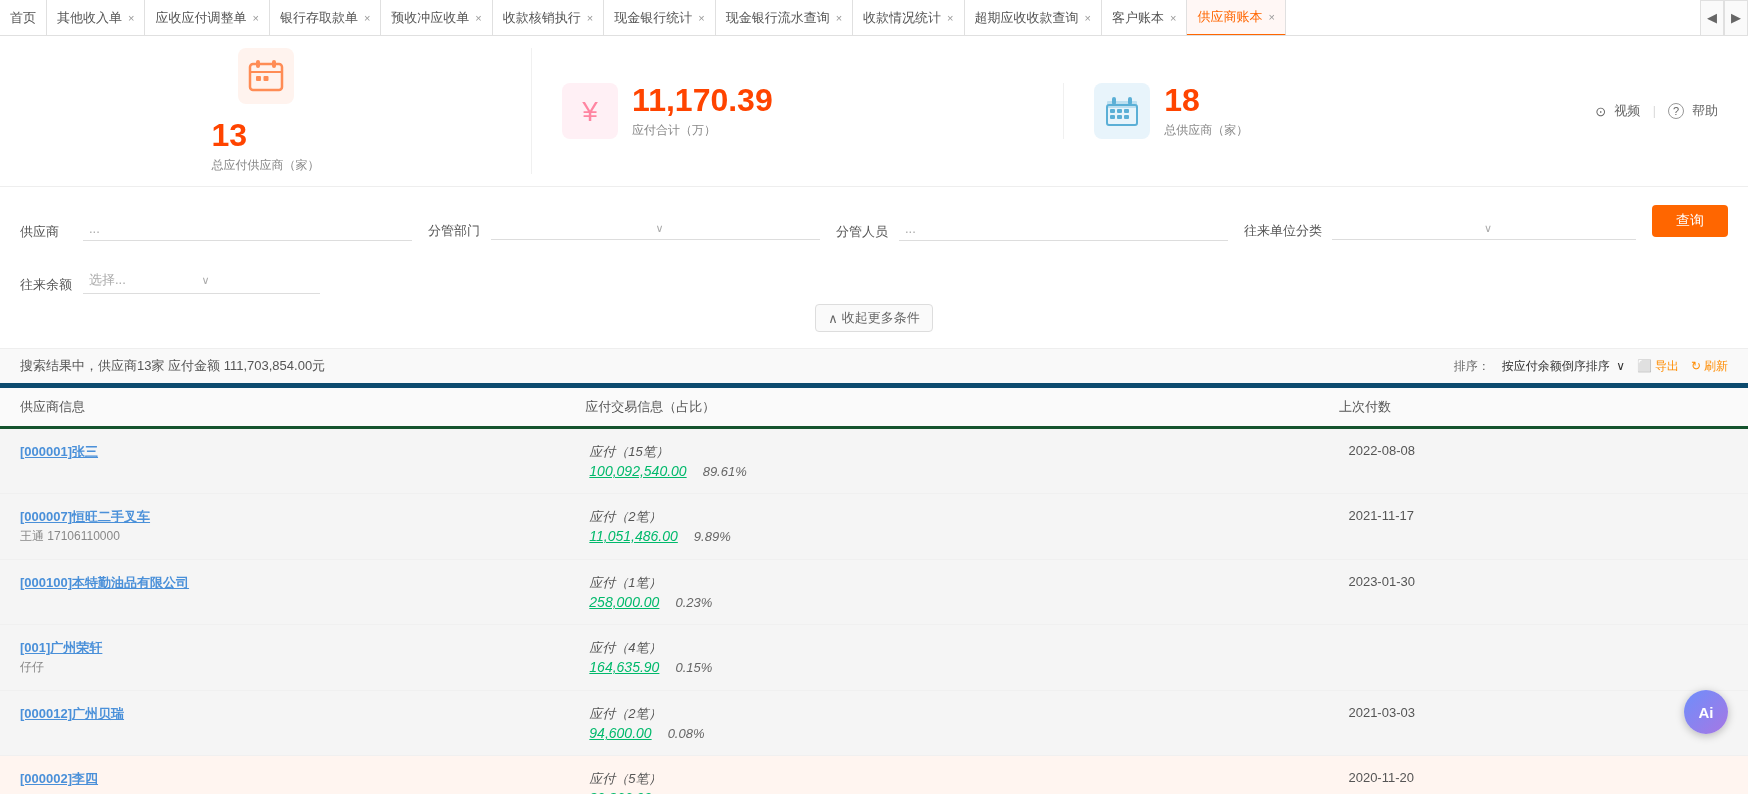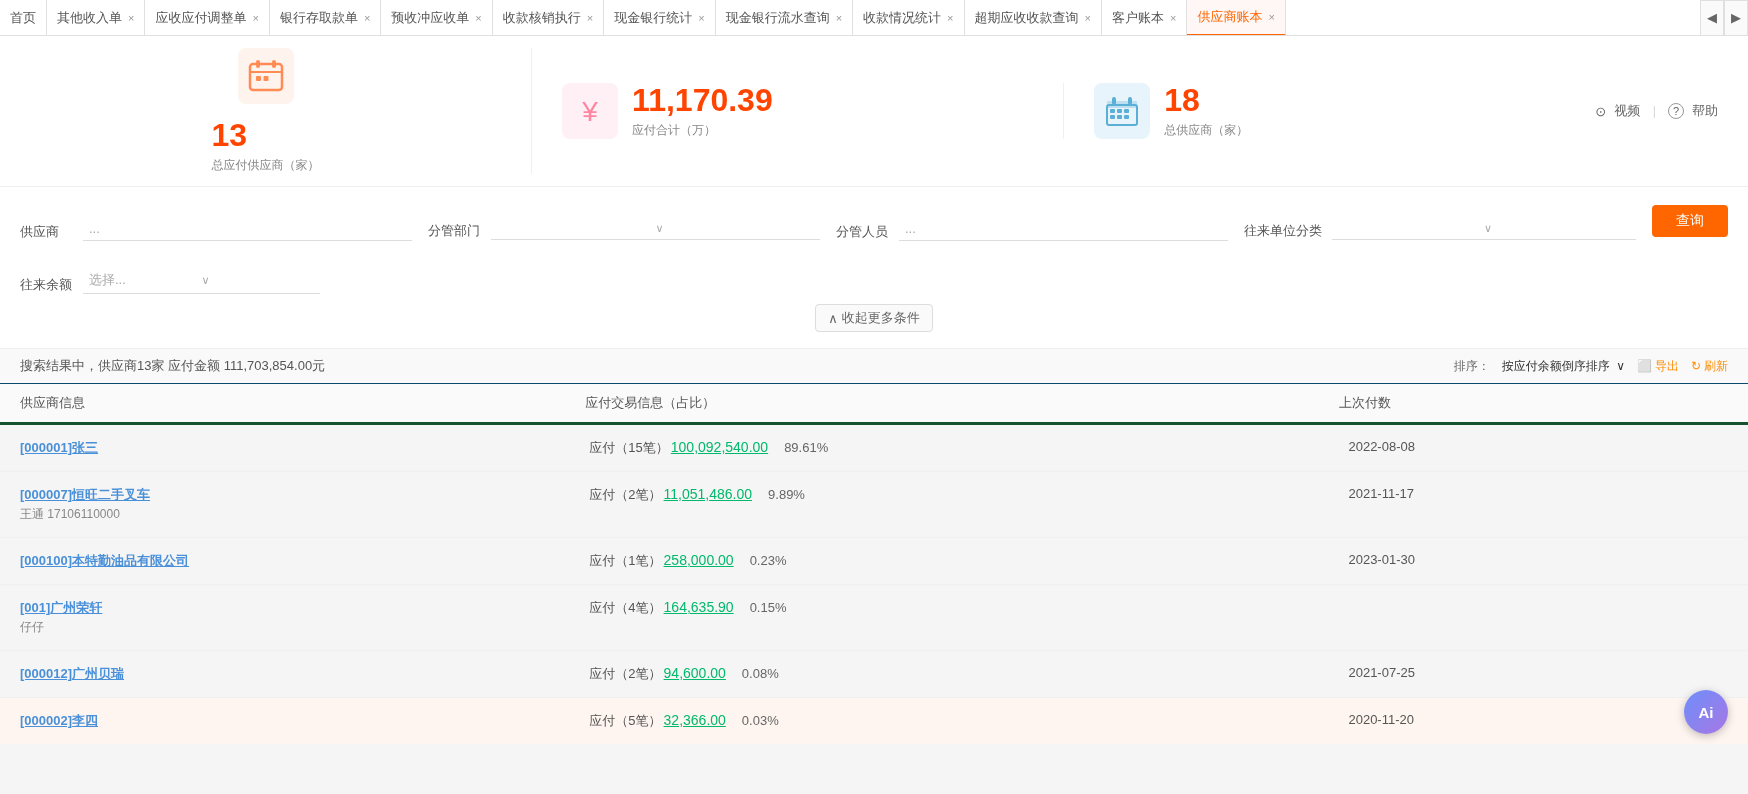"搜索结果中，供应商13家 应付金额 111,703,854.00元" .results-bar { border-bottom: 1px solid #0c4a6e -> 5px solid #0c4a6e }
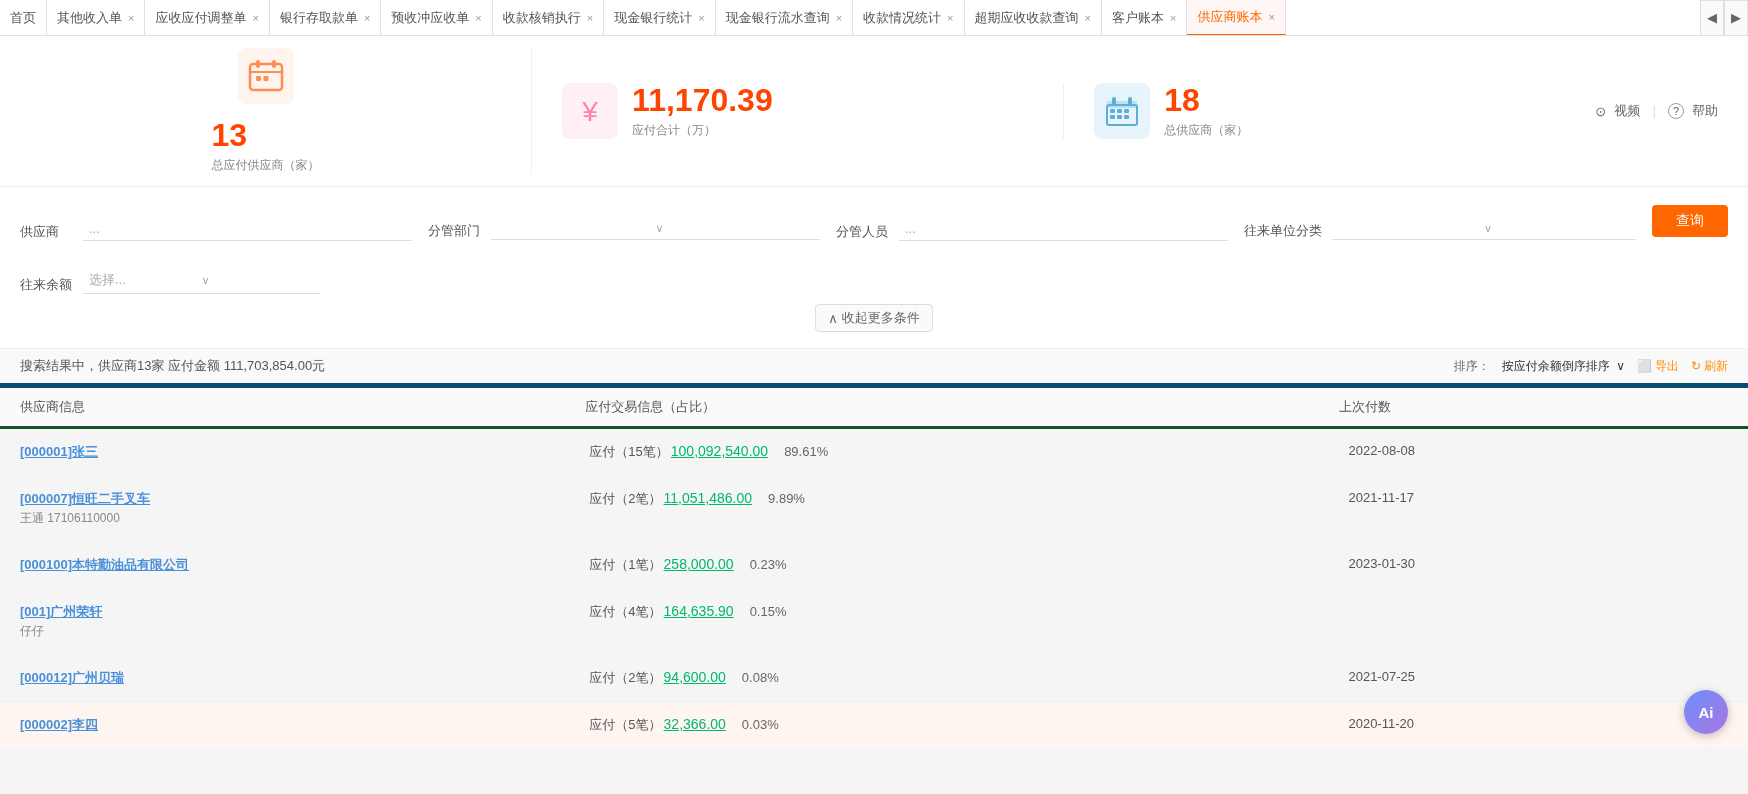"应付（15笔）" .transaction-info { flex-direction: none -> column; font-style: none -> italic }
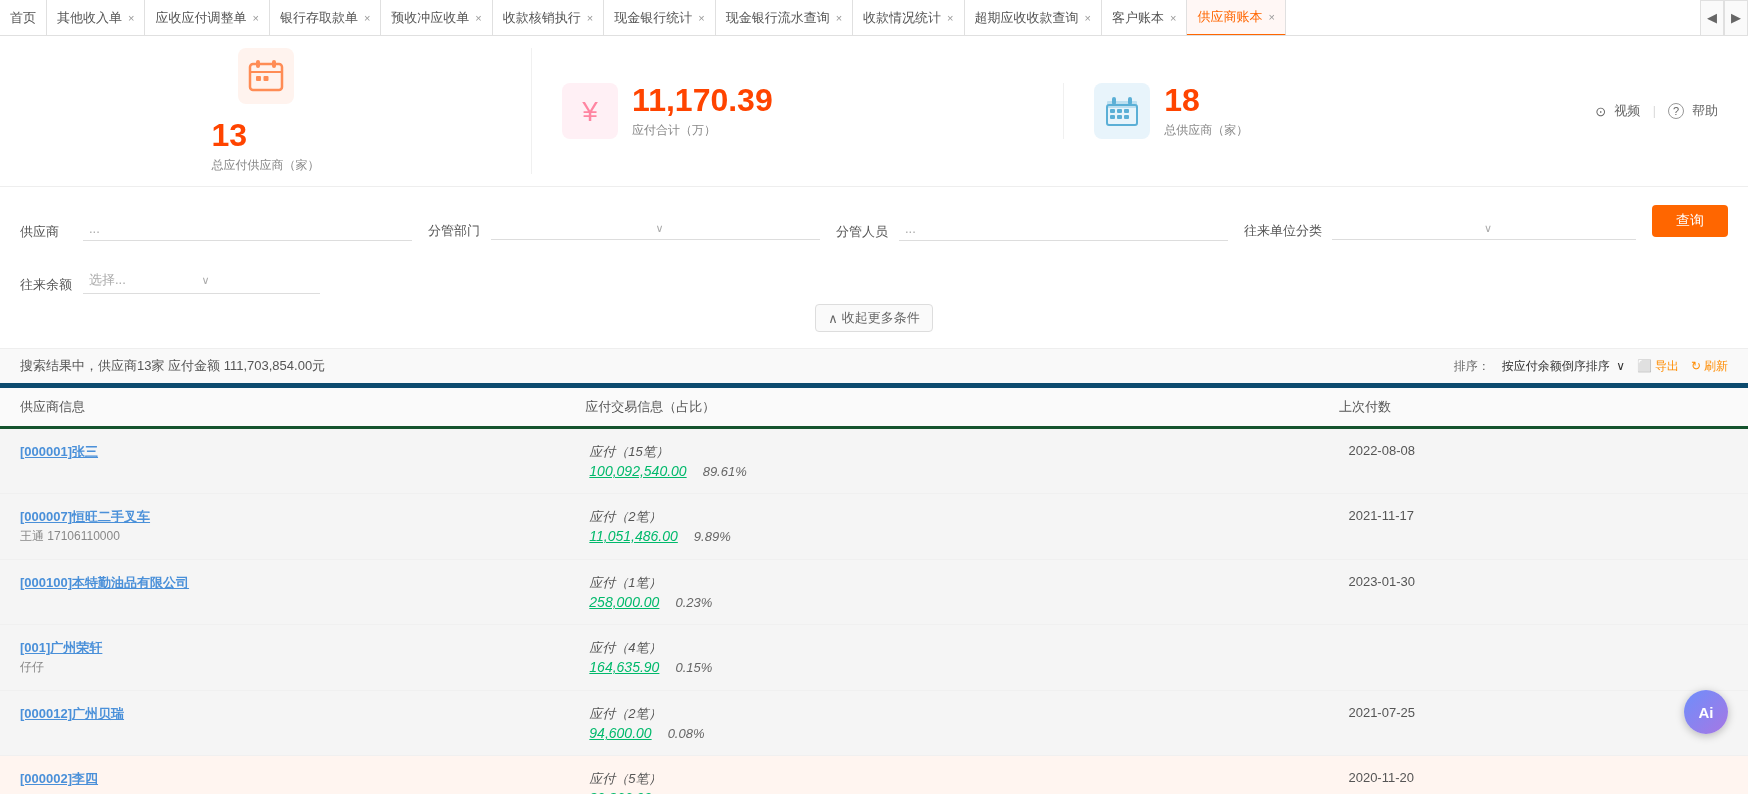"2021-07-25" span.last-pay-date { text: 2021-07-25 -> 2021-03-03 }
